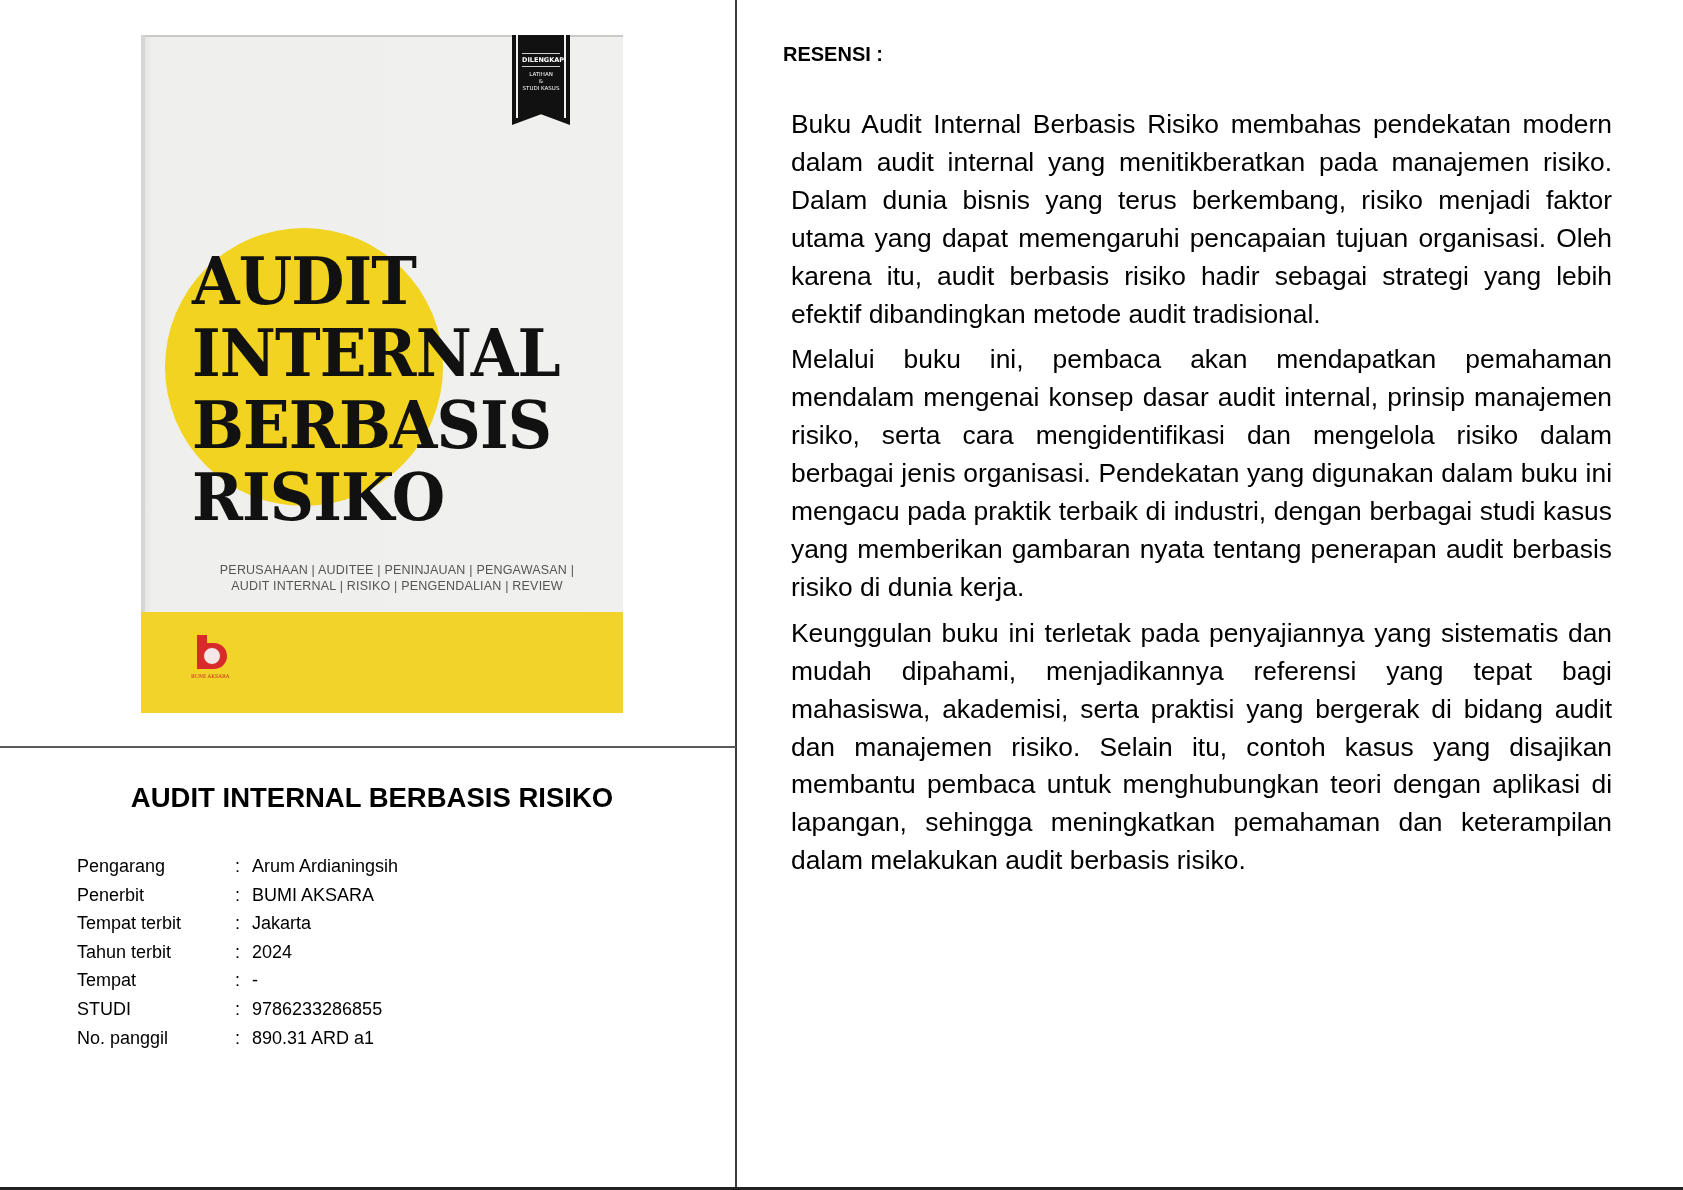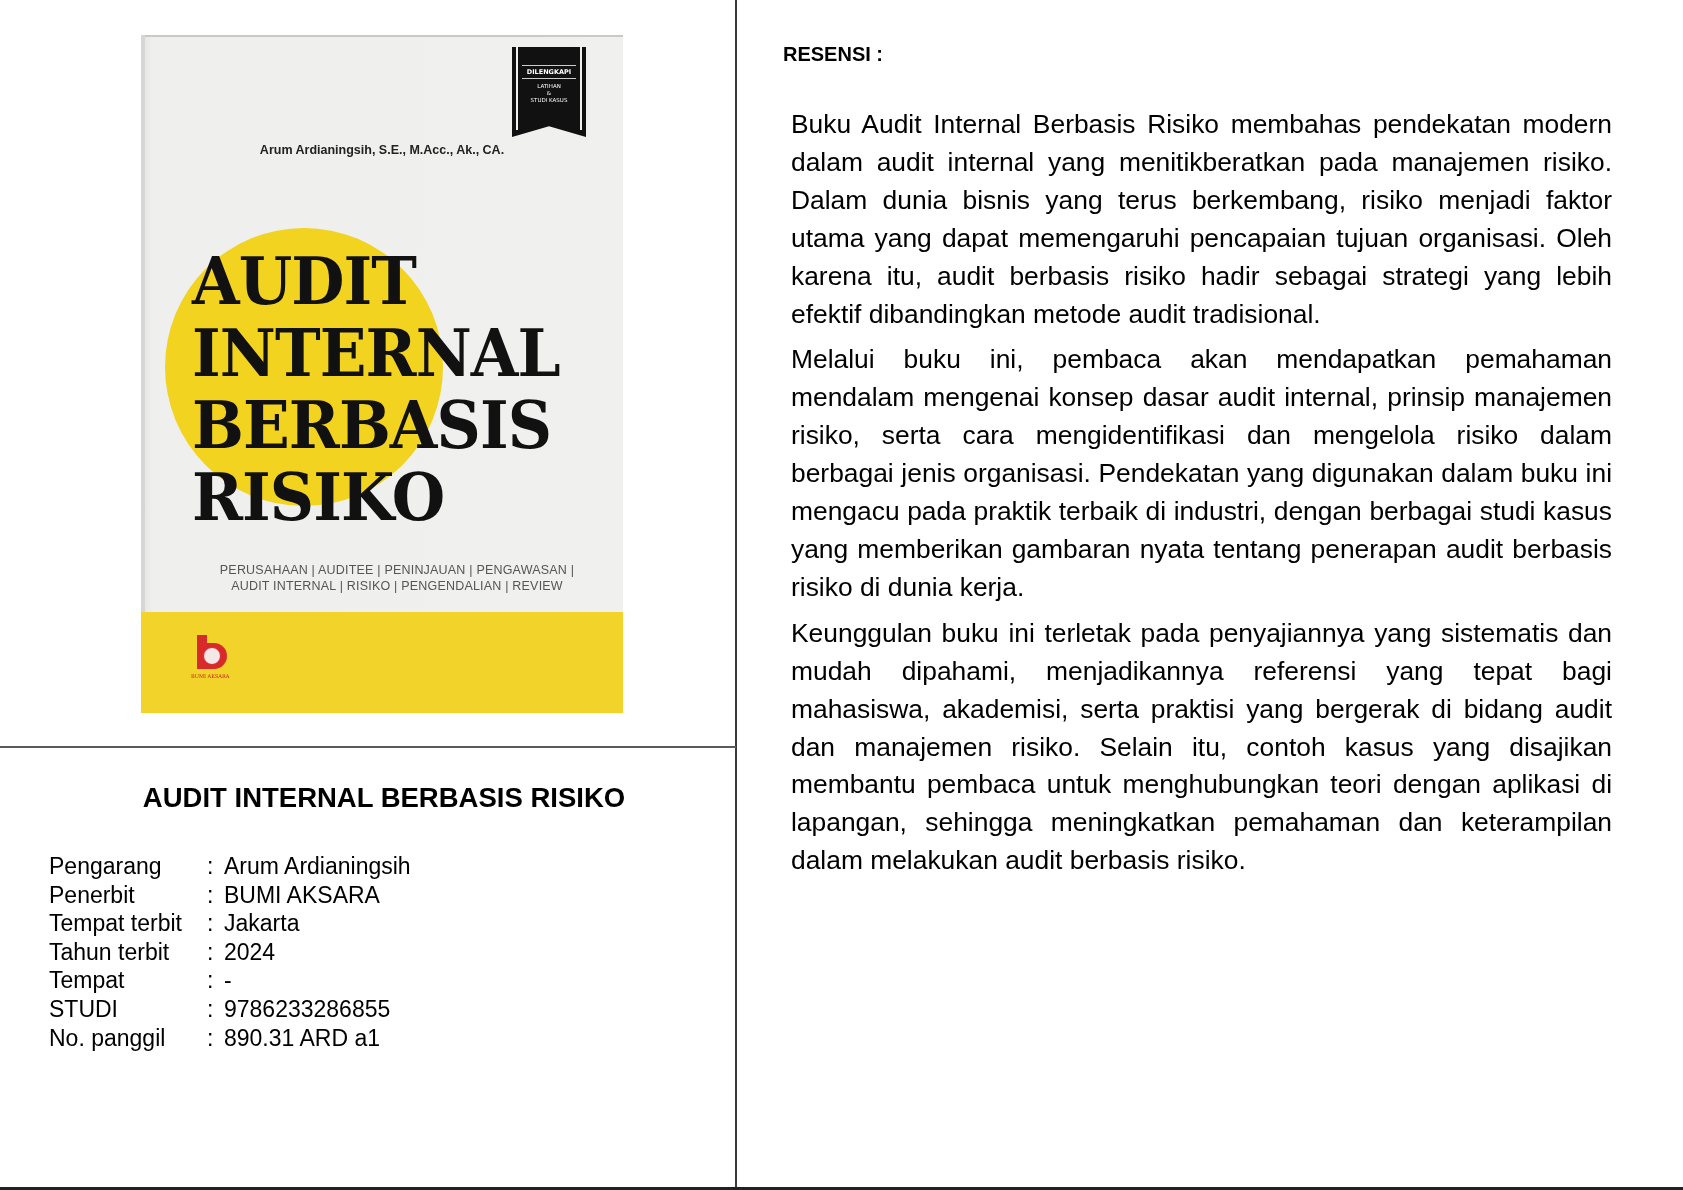"DILENGKAPI" .cover-ribbon { padding-left: 16px -> none; top: 12px -> 0 }
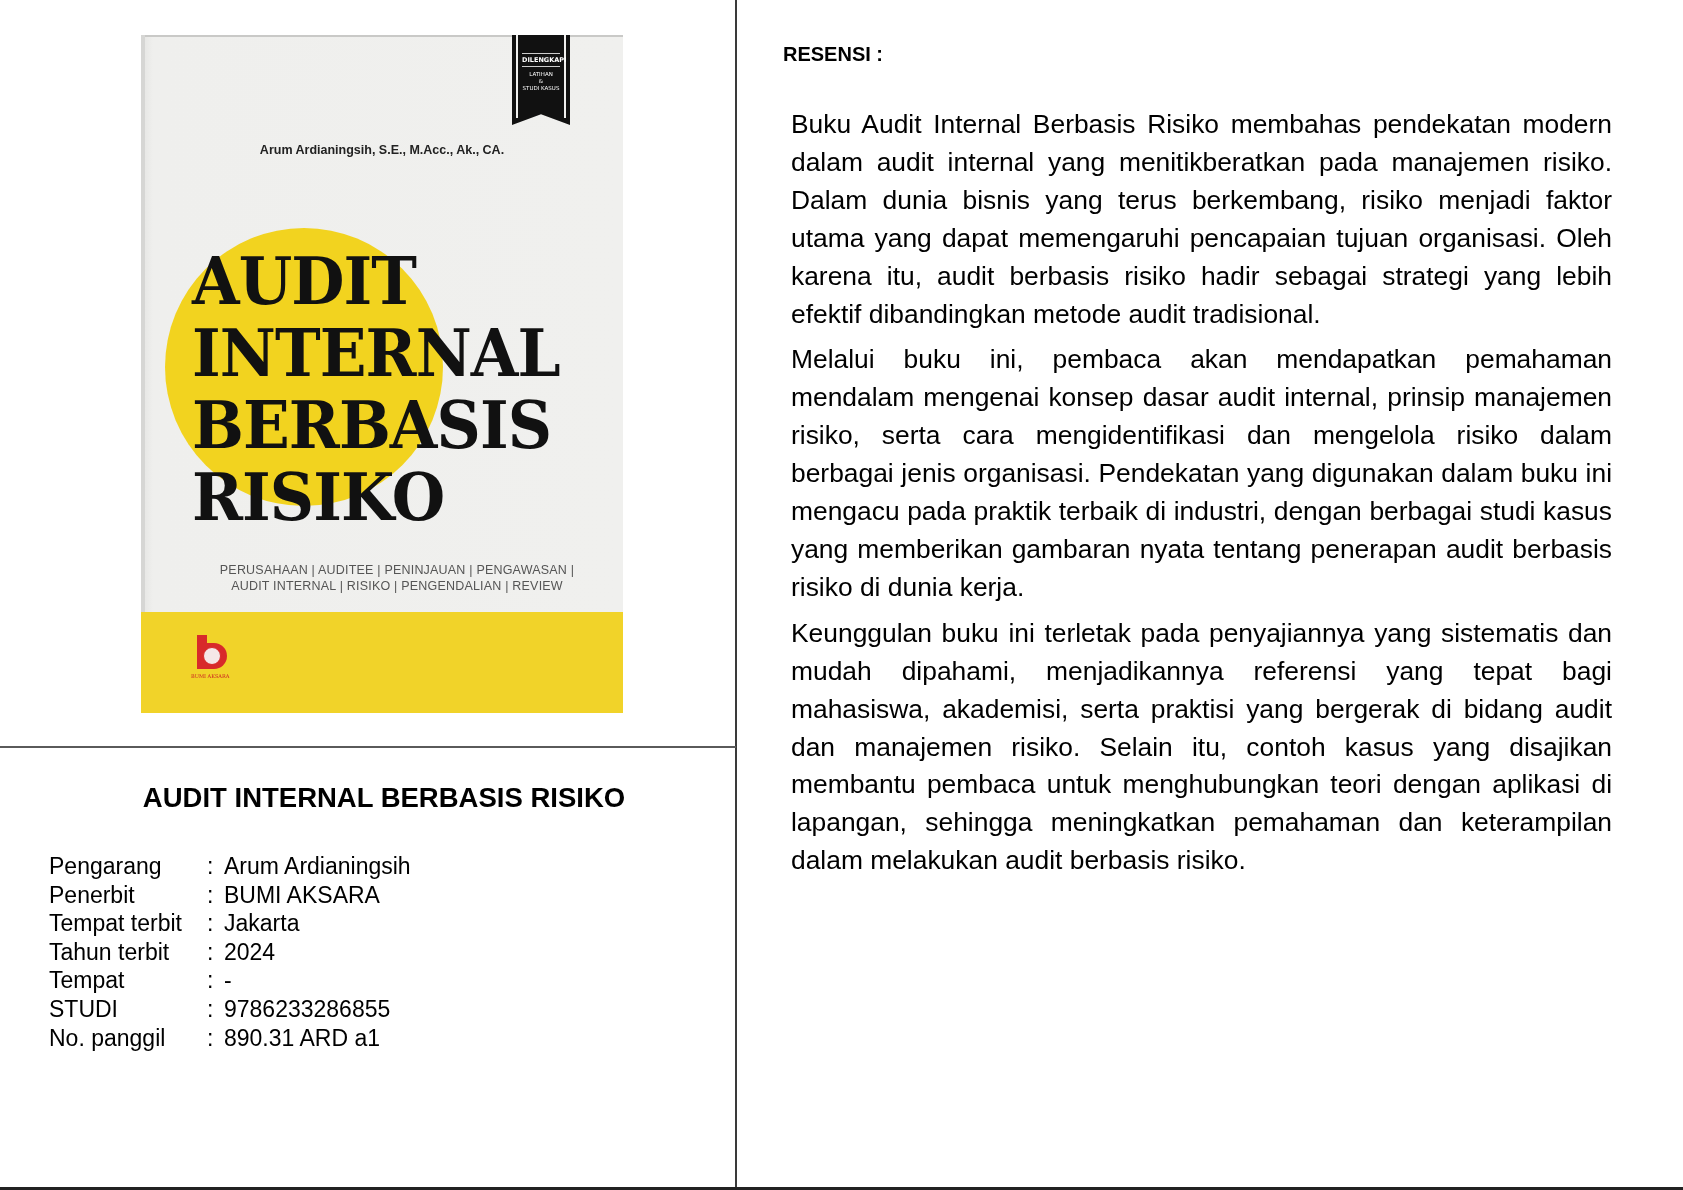"Arum Ardianingsih, S.E., M.Acc., Ak.," div { html: <div>Arum Ardianingsih, S.E., M.Acc., Ak., CA.</div> -> none }
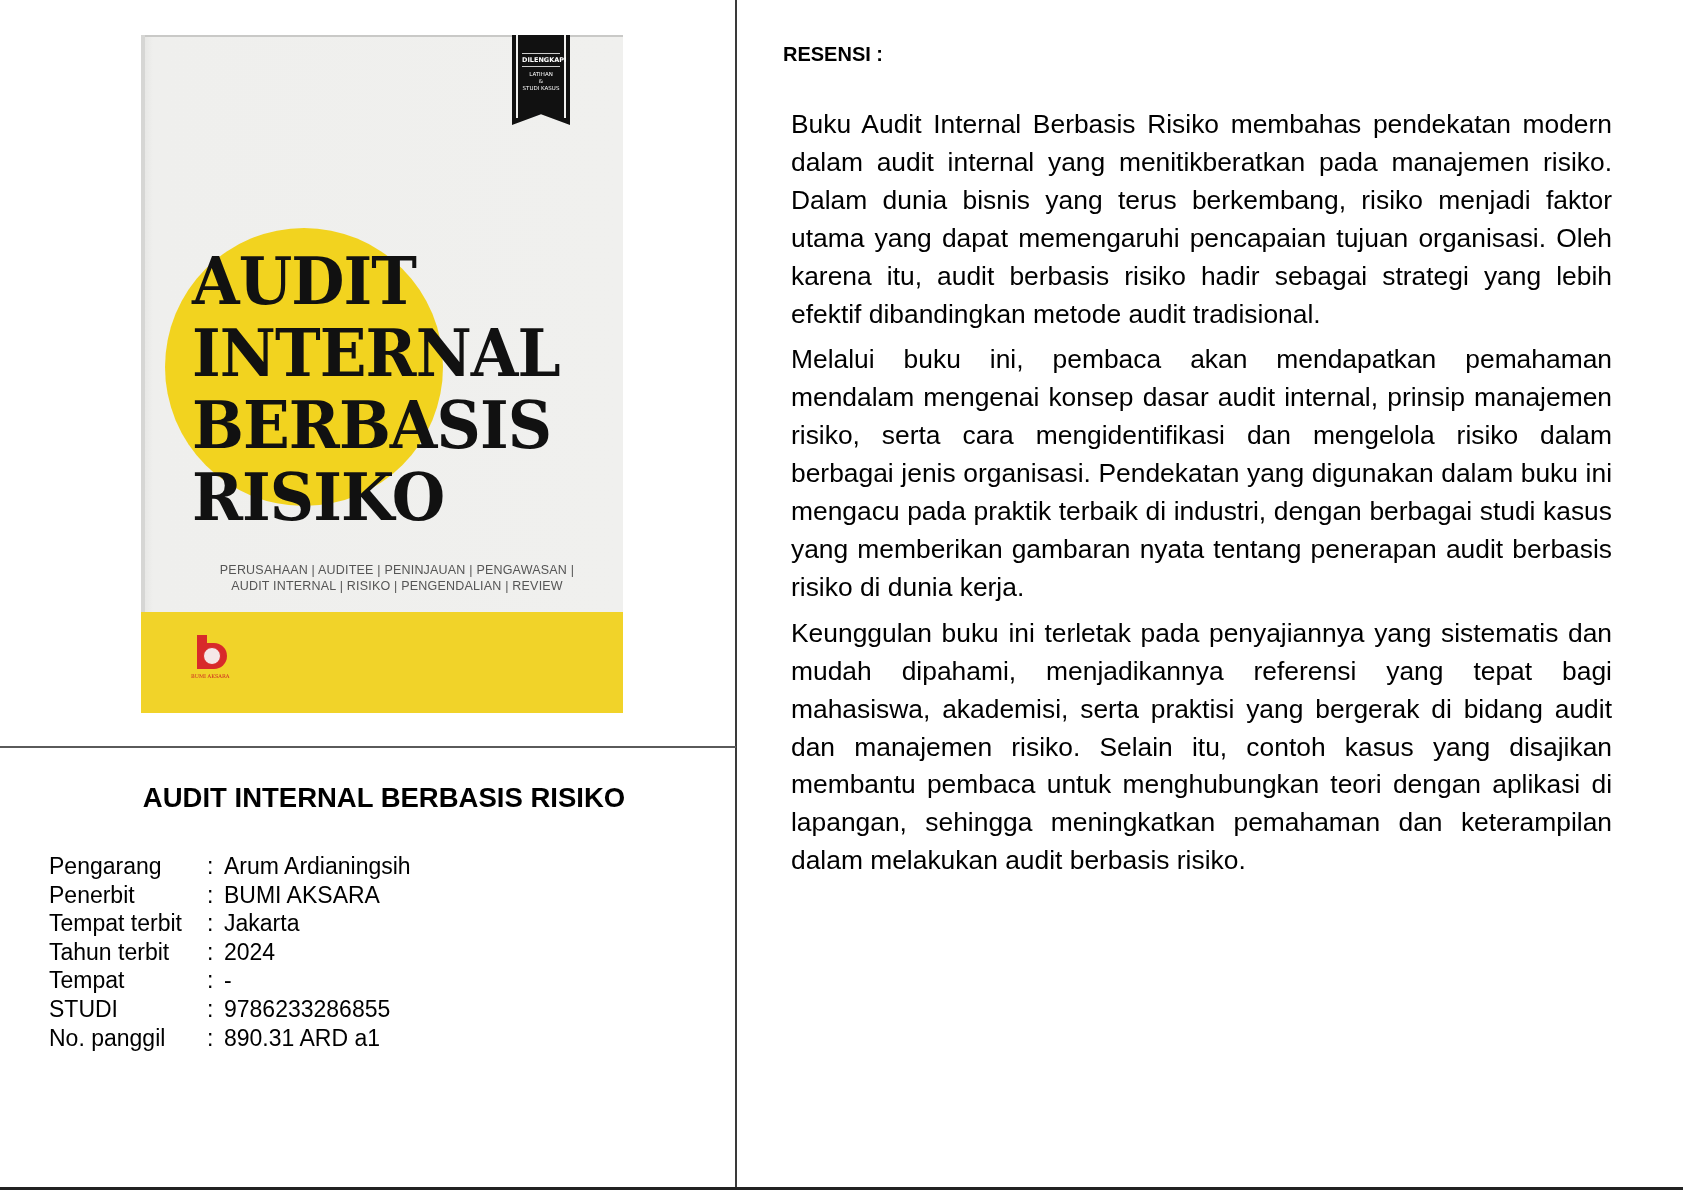"AUDIT INTERNAL BERBASIS RISIKO" .book-title { left: 16px -> 4px }
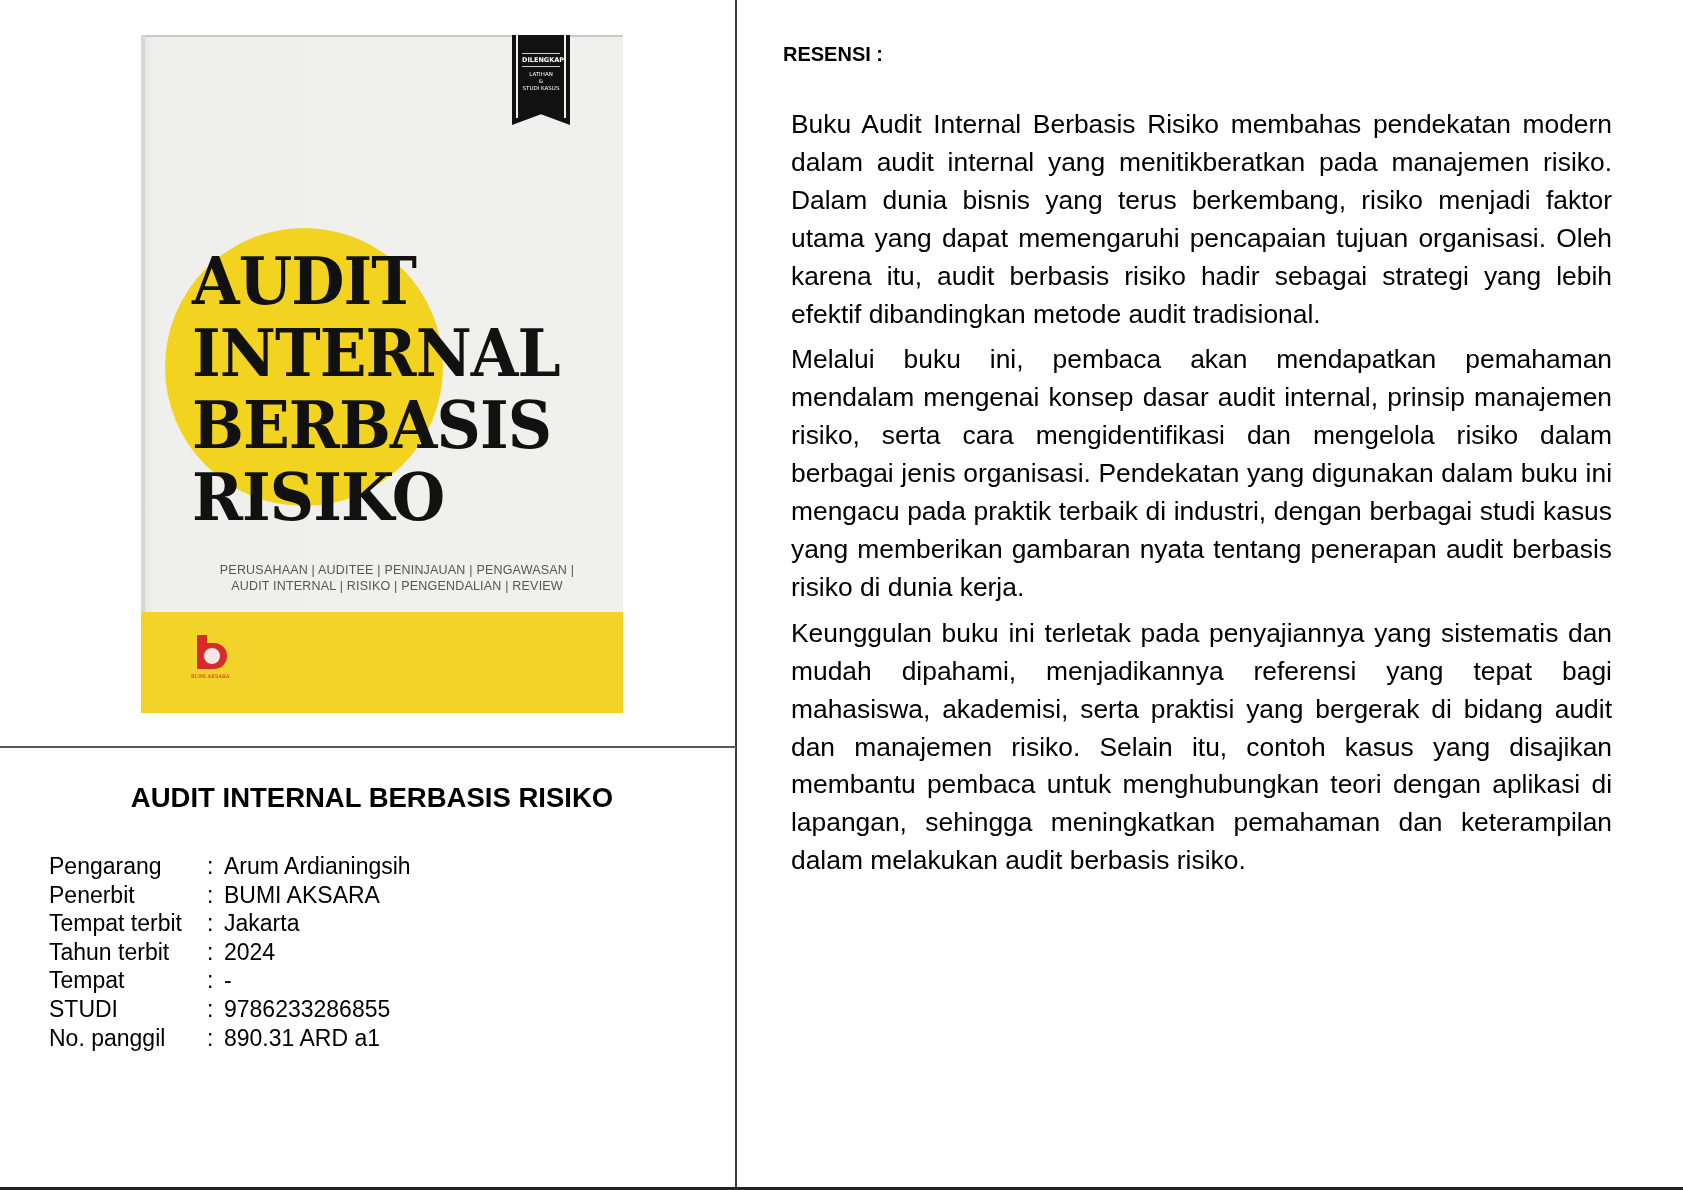"Pengarang" .meta { font-size: 23px -> 18px; left: 49px -> 77px }
